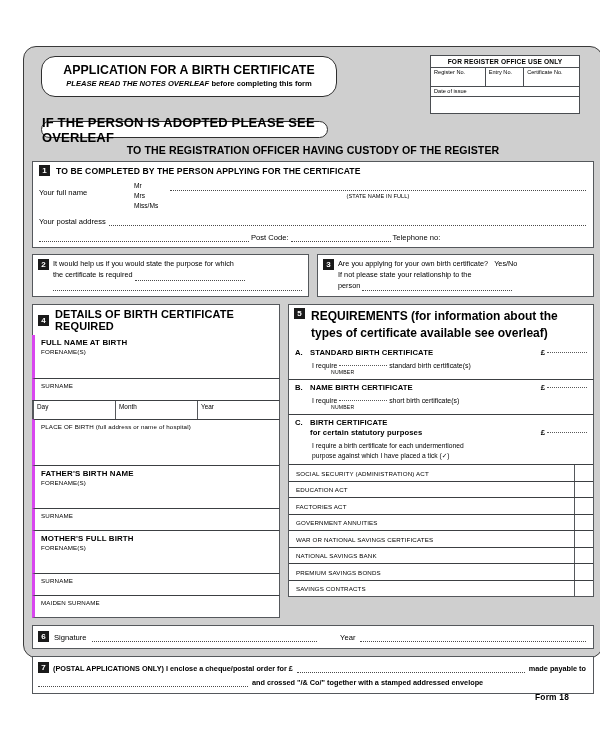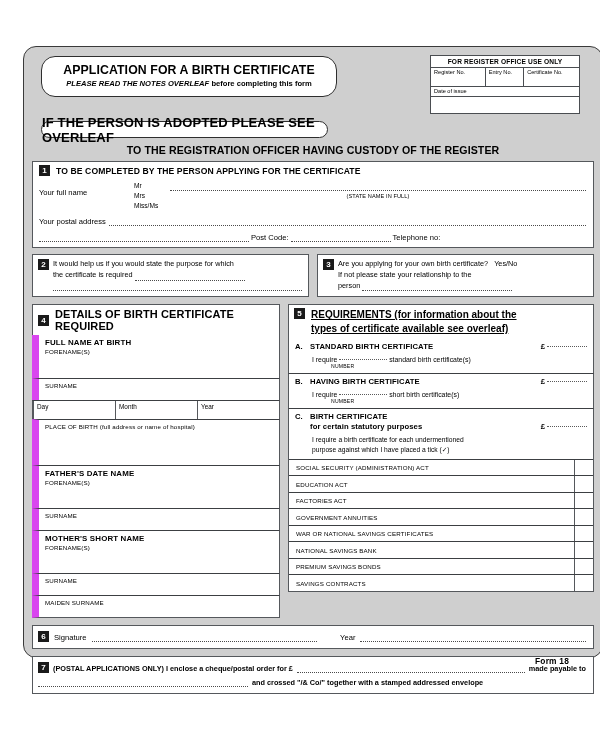"REQUIREMENTS (for information about the" .sec5-head .lbl { font-size: 10px -> 12px; text-decoration: underline -> none }
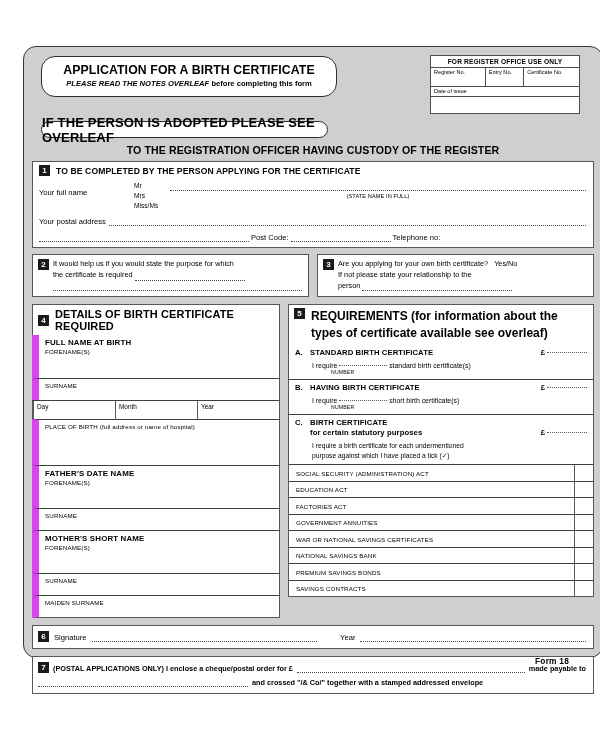"FULL NAME AT BIRTH" .fieldblk { border-left: 7px solid #d946ef -> 3px solid #d946ef }
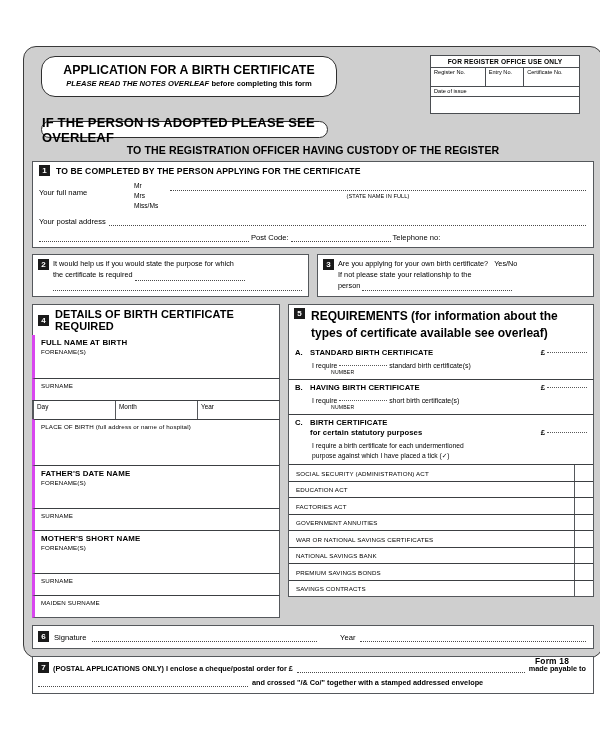"HAVING BIRTH CERTIFICATE" span.cert-name { text: HAVING -> NAME }
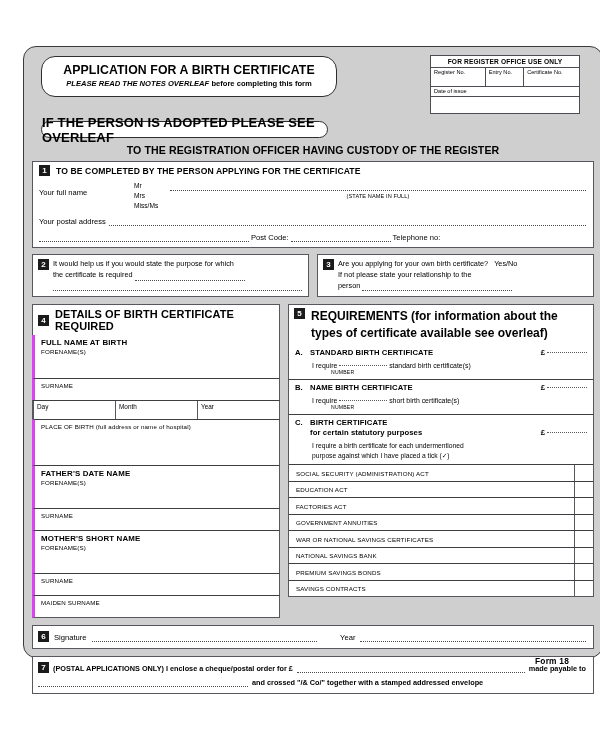"FATHER'S DATE NAME" div.f-big { text: DATE -> BIRTH }
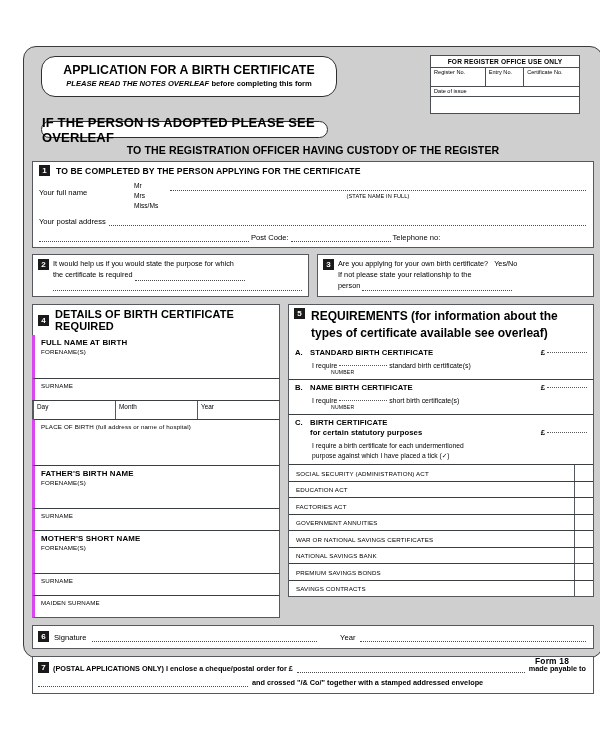"MOTHER'S SHORT NAME" div.f-big { text: SHORT NAME -> FULL BIRTH }
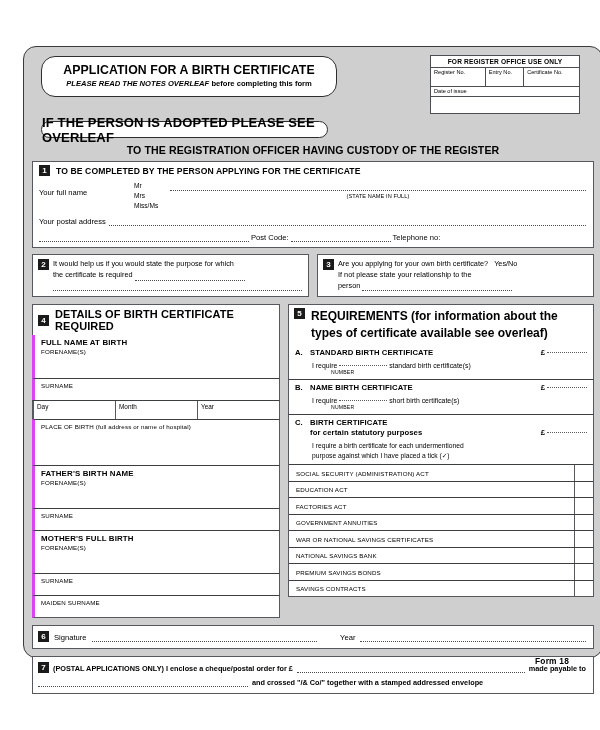"Form 18" .form-no { top: 656px -> 692px }
